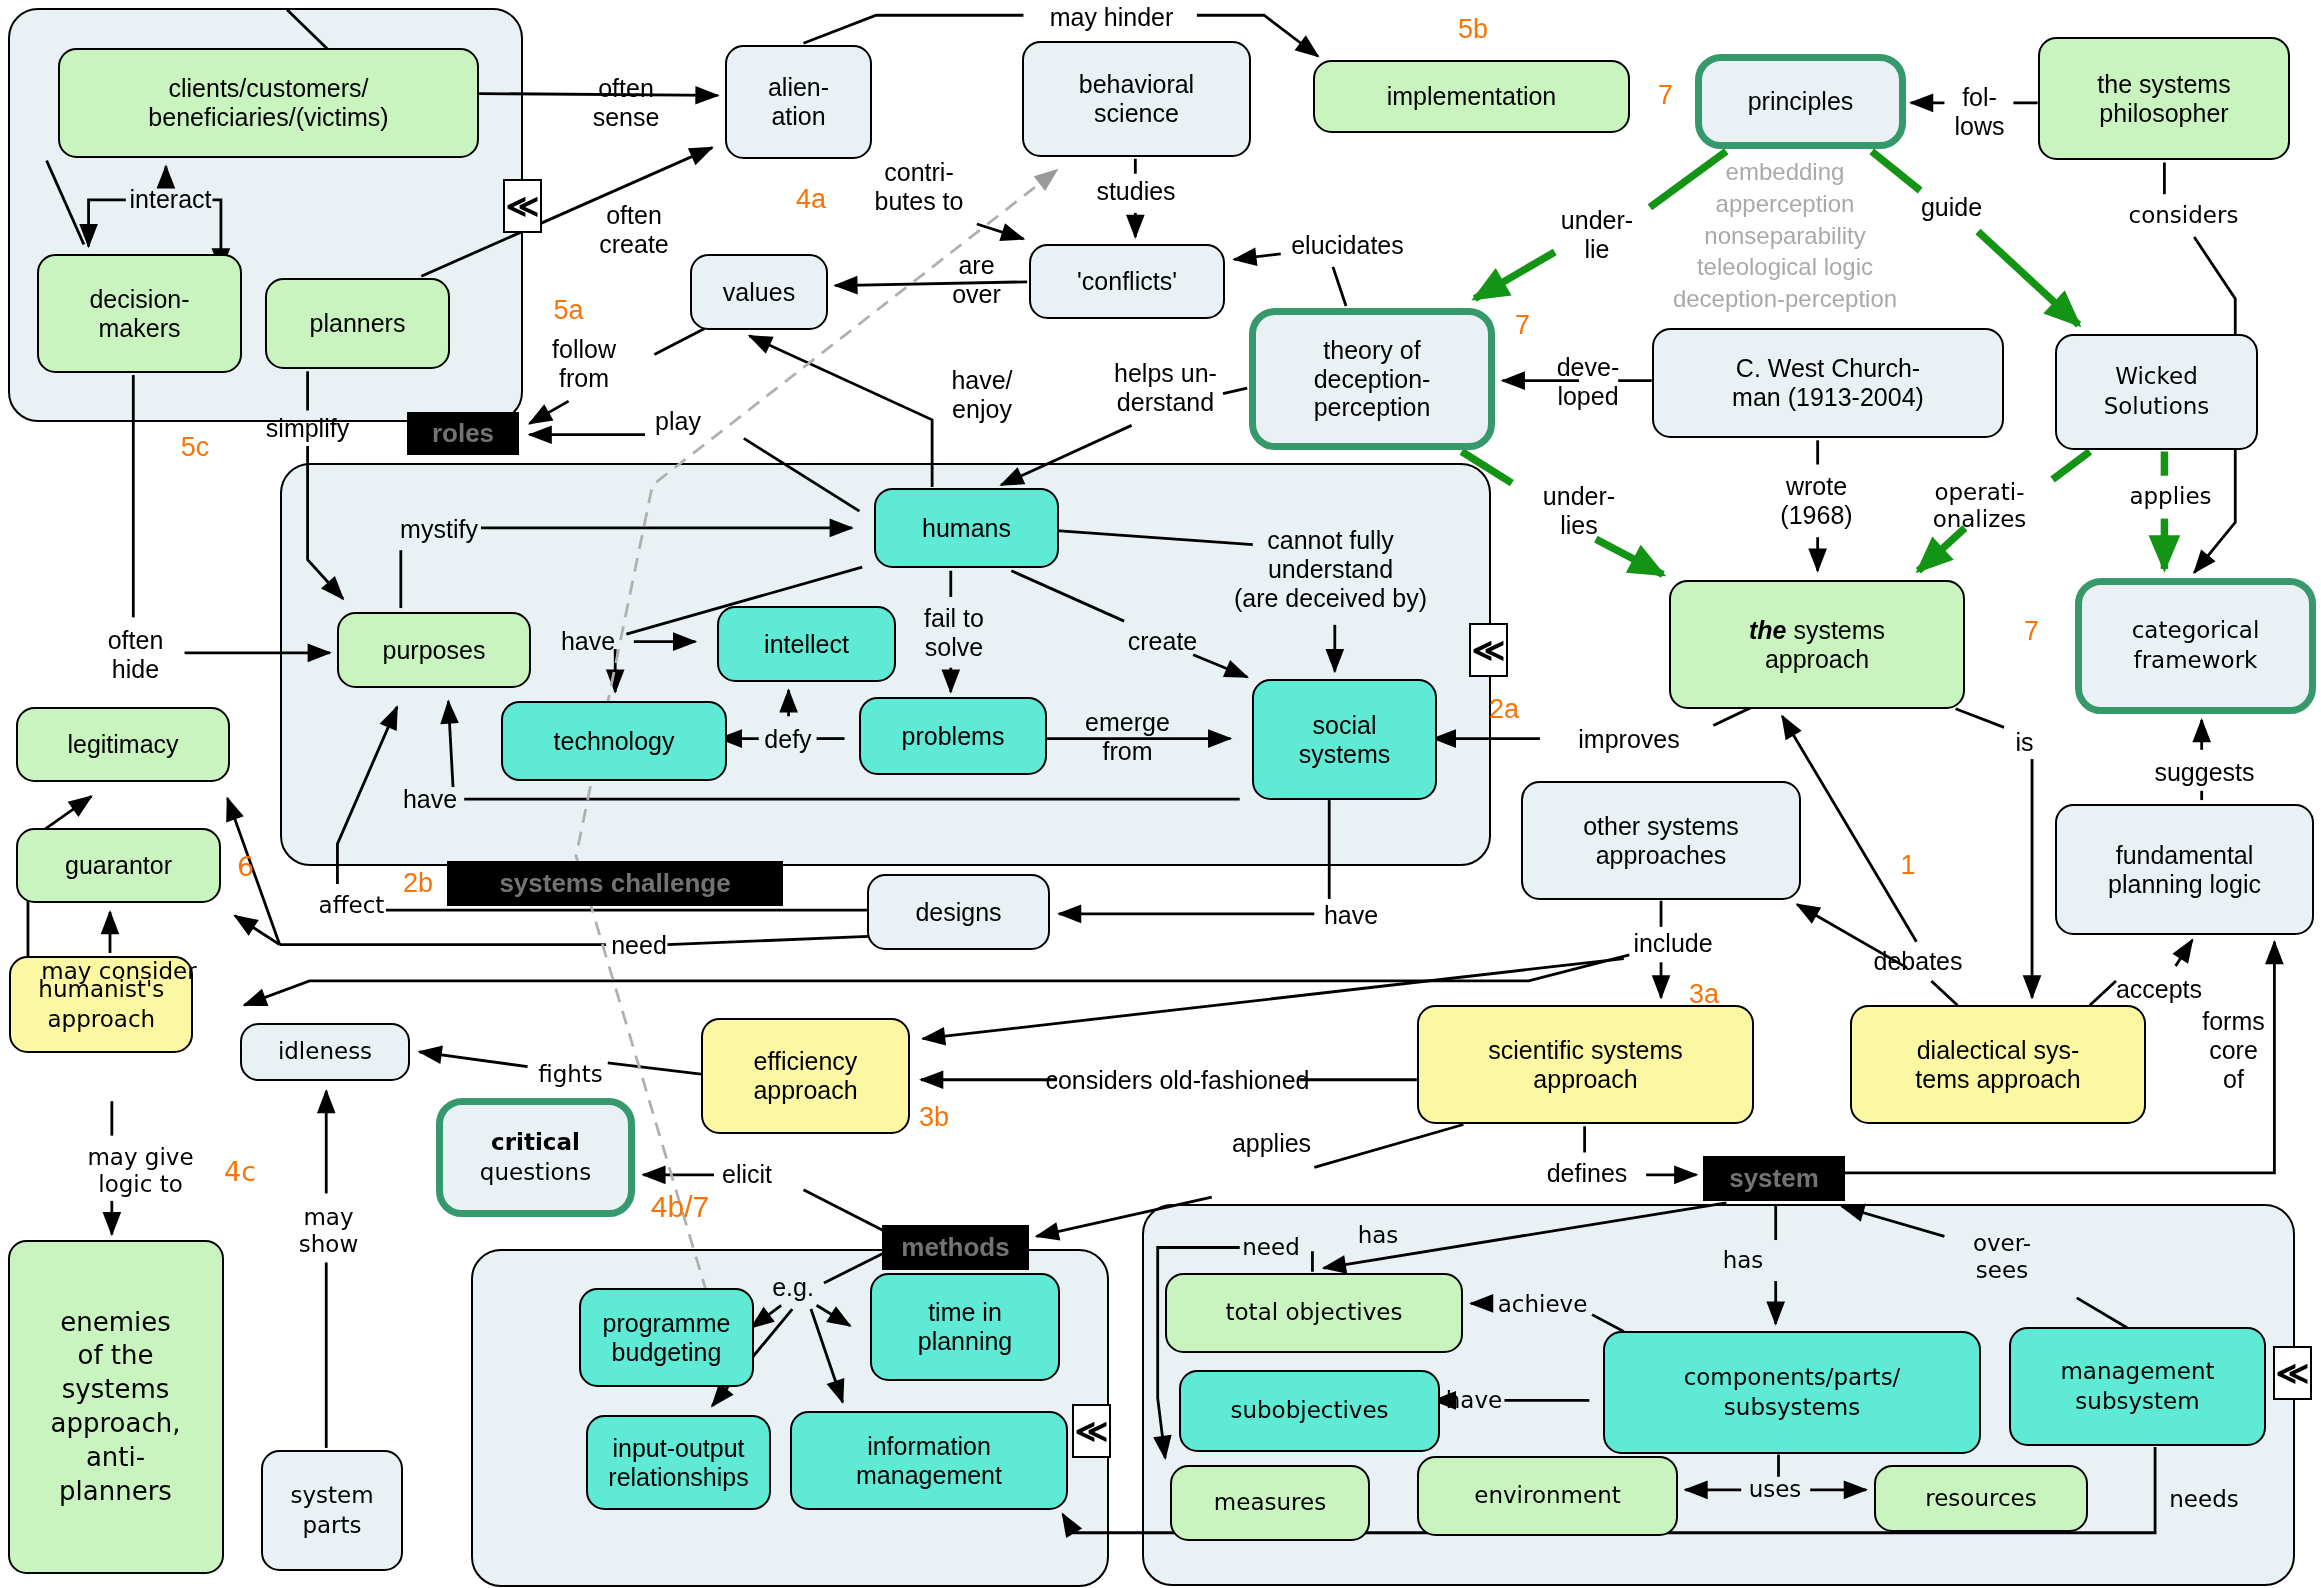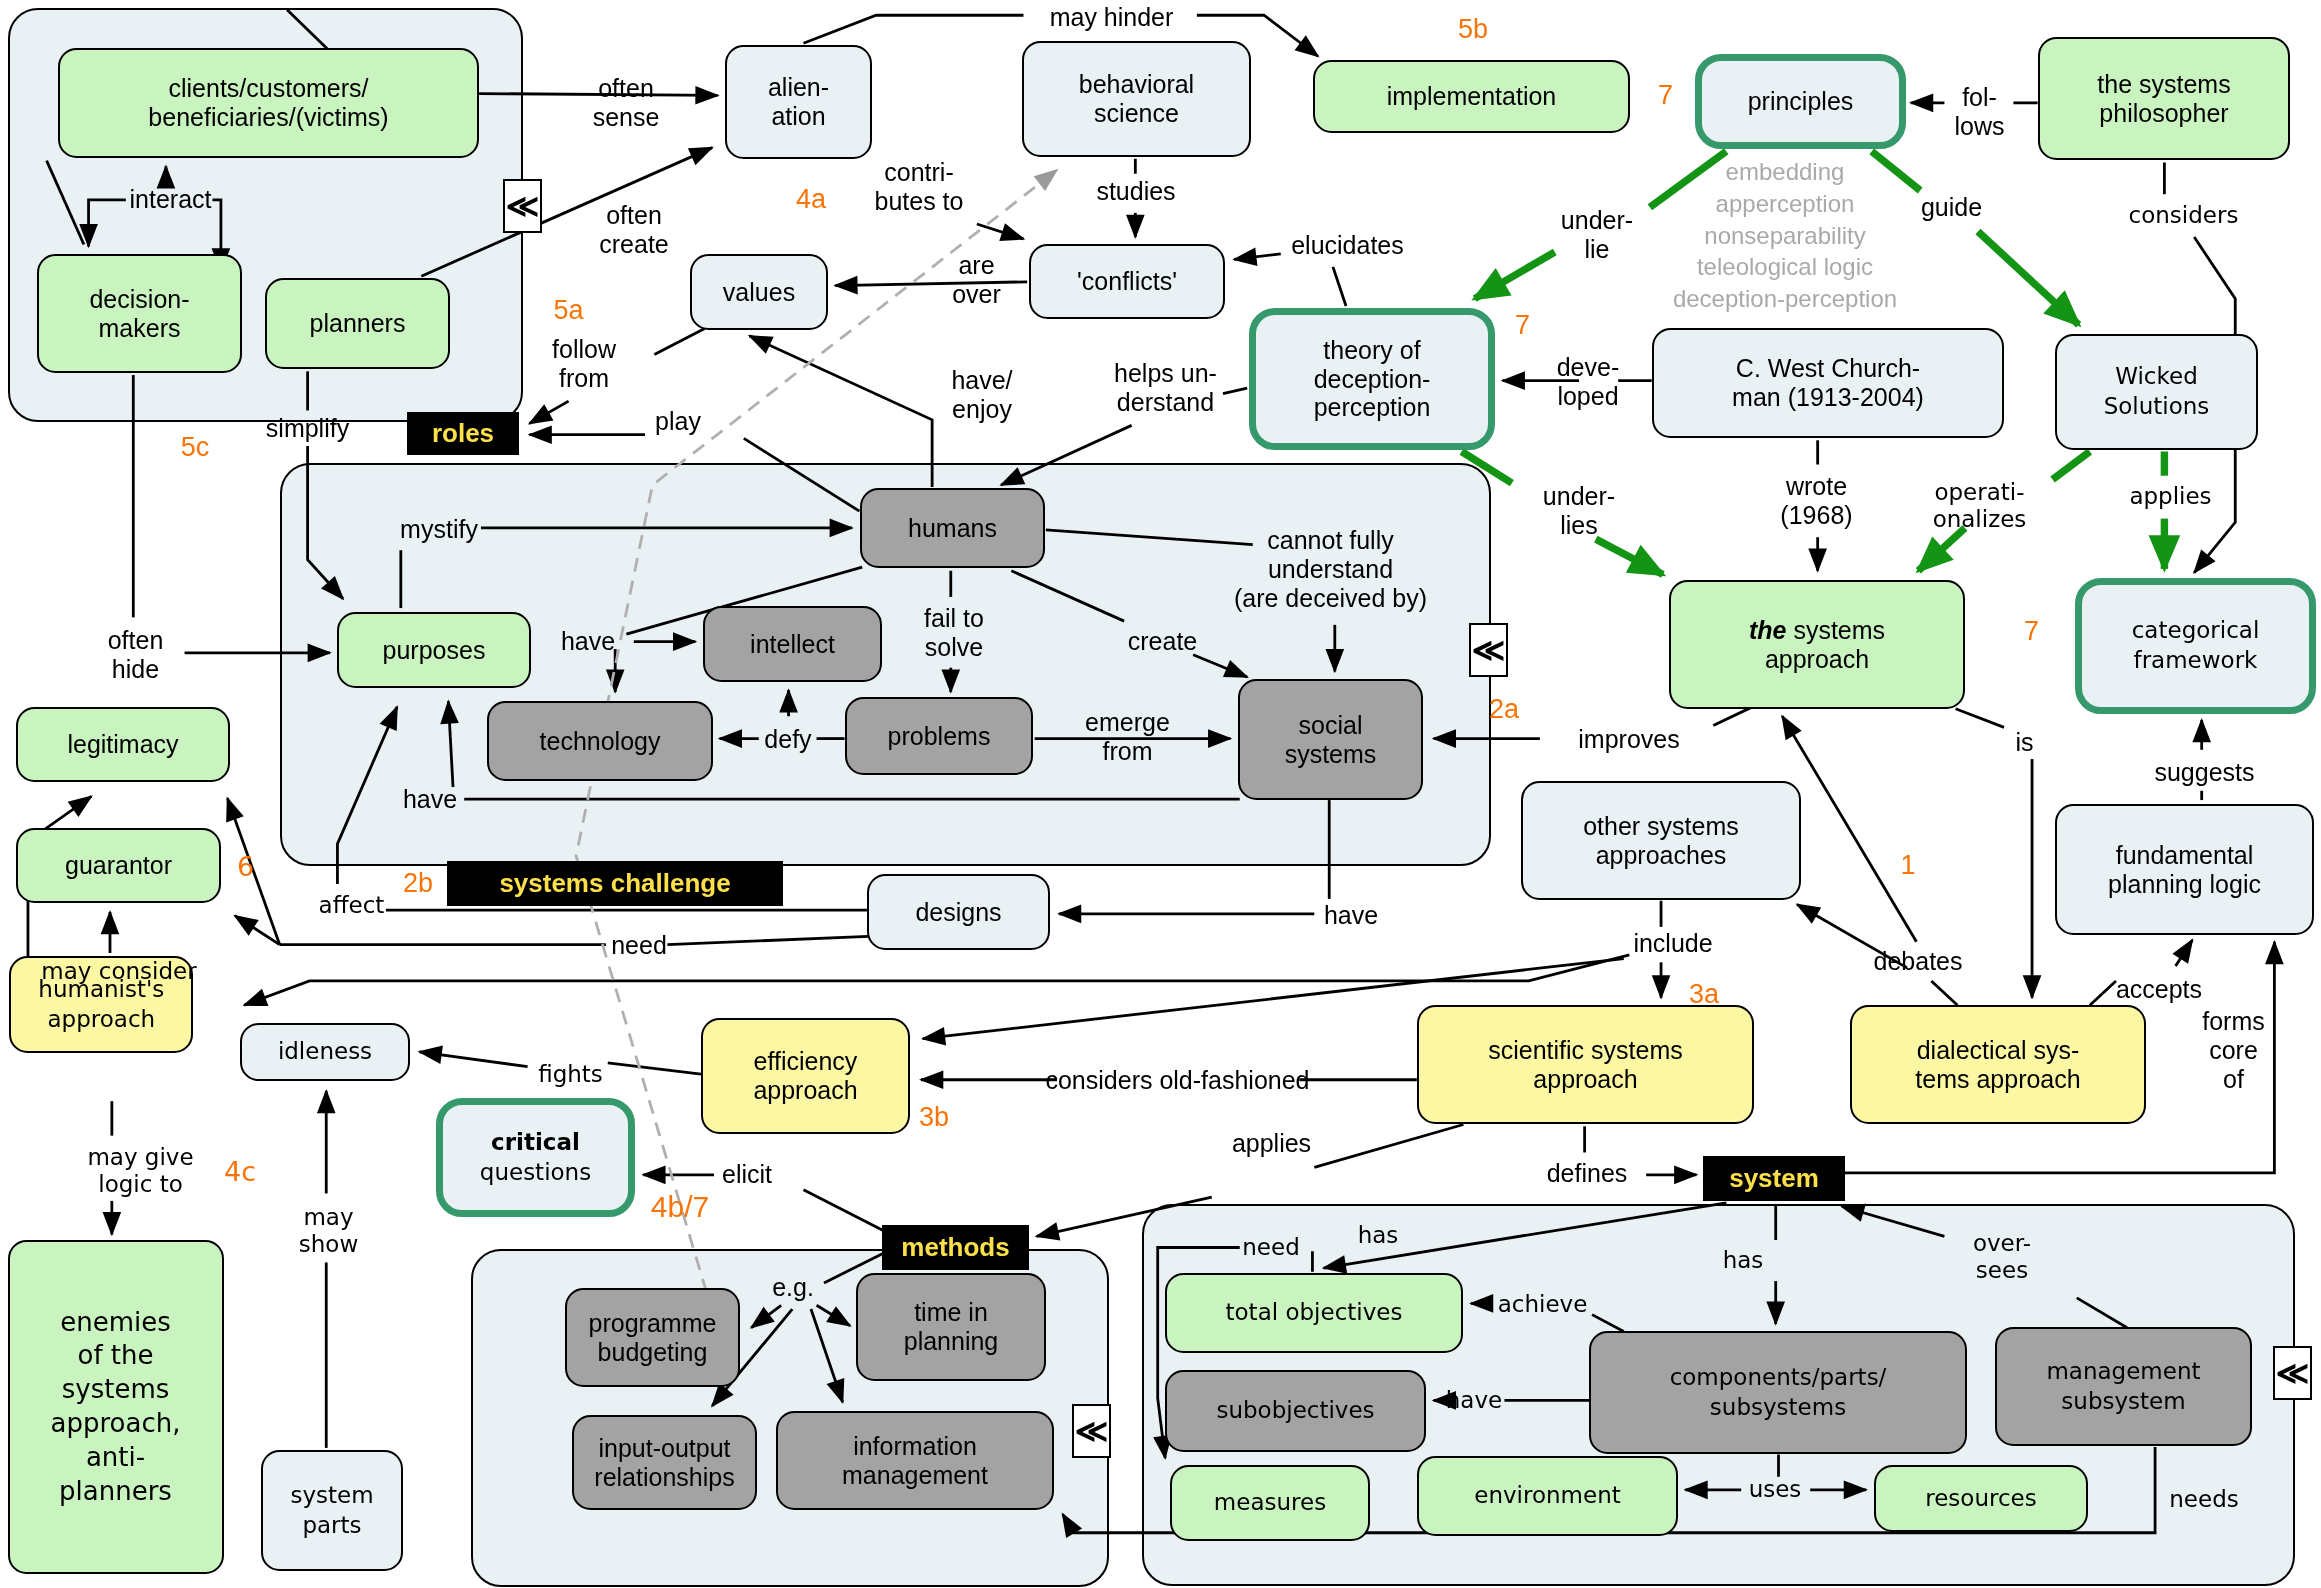"roles" .blk { color: #fde047 -> #737373 }
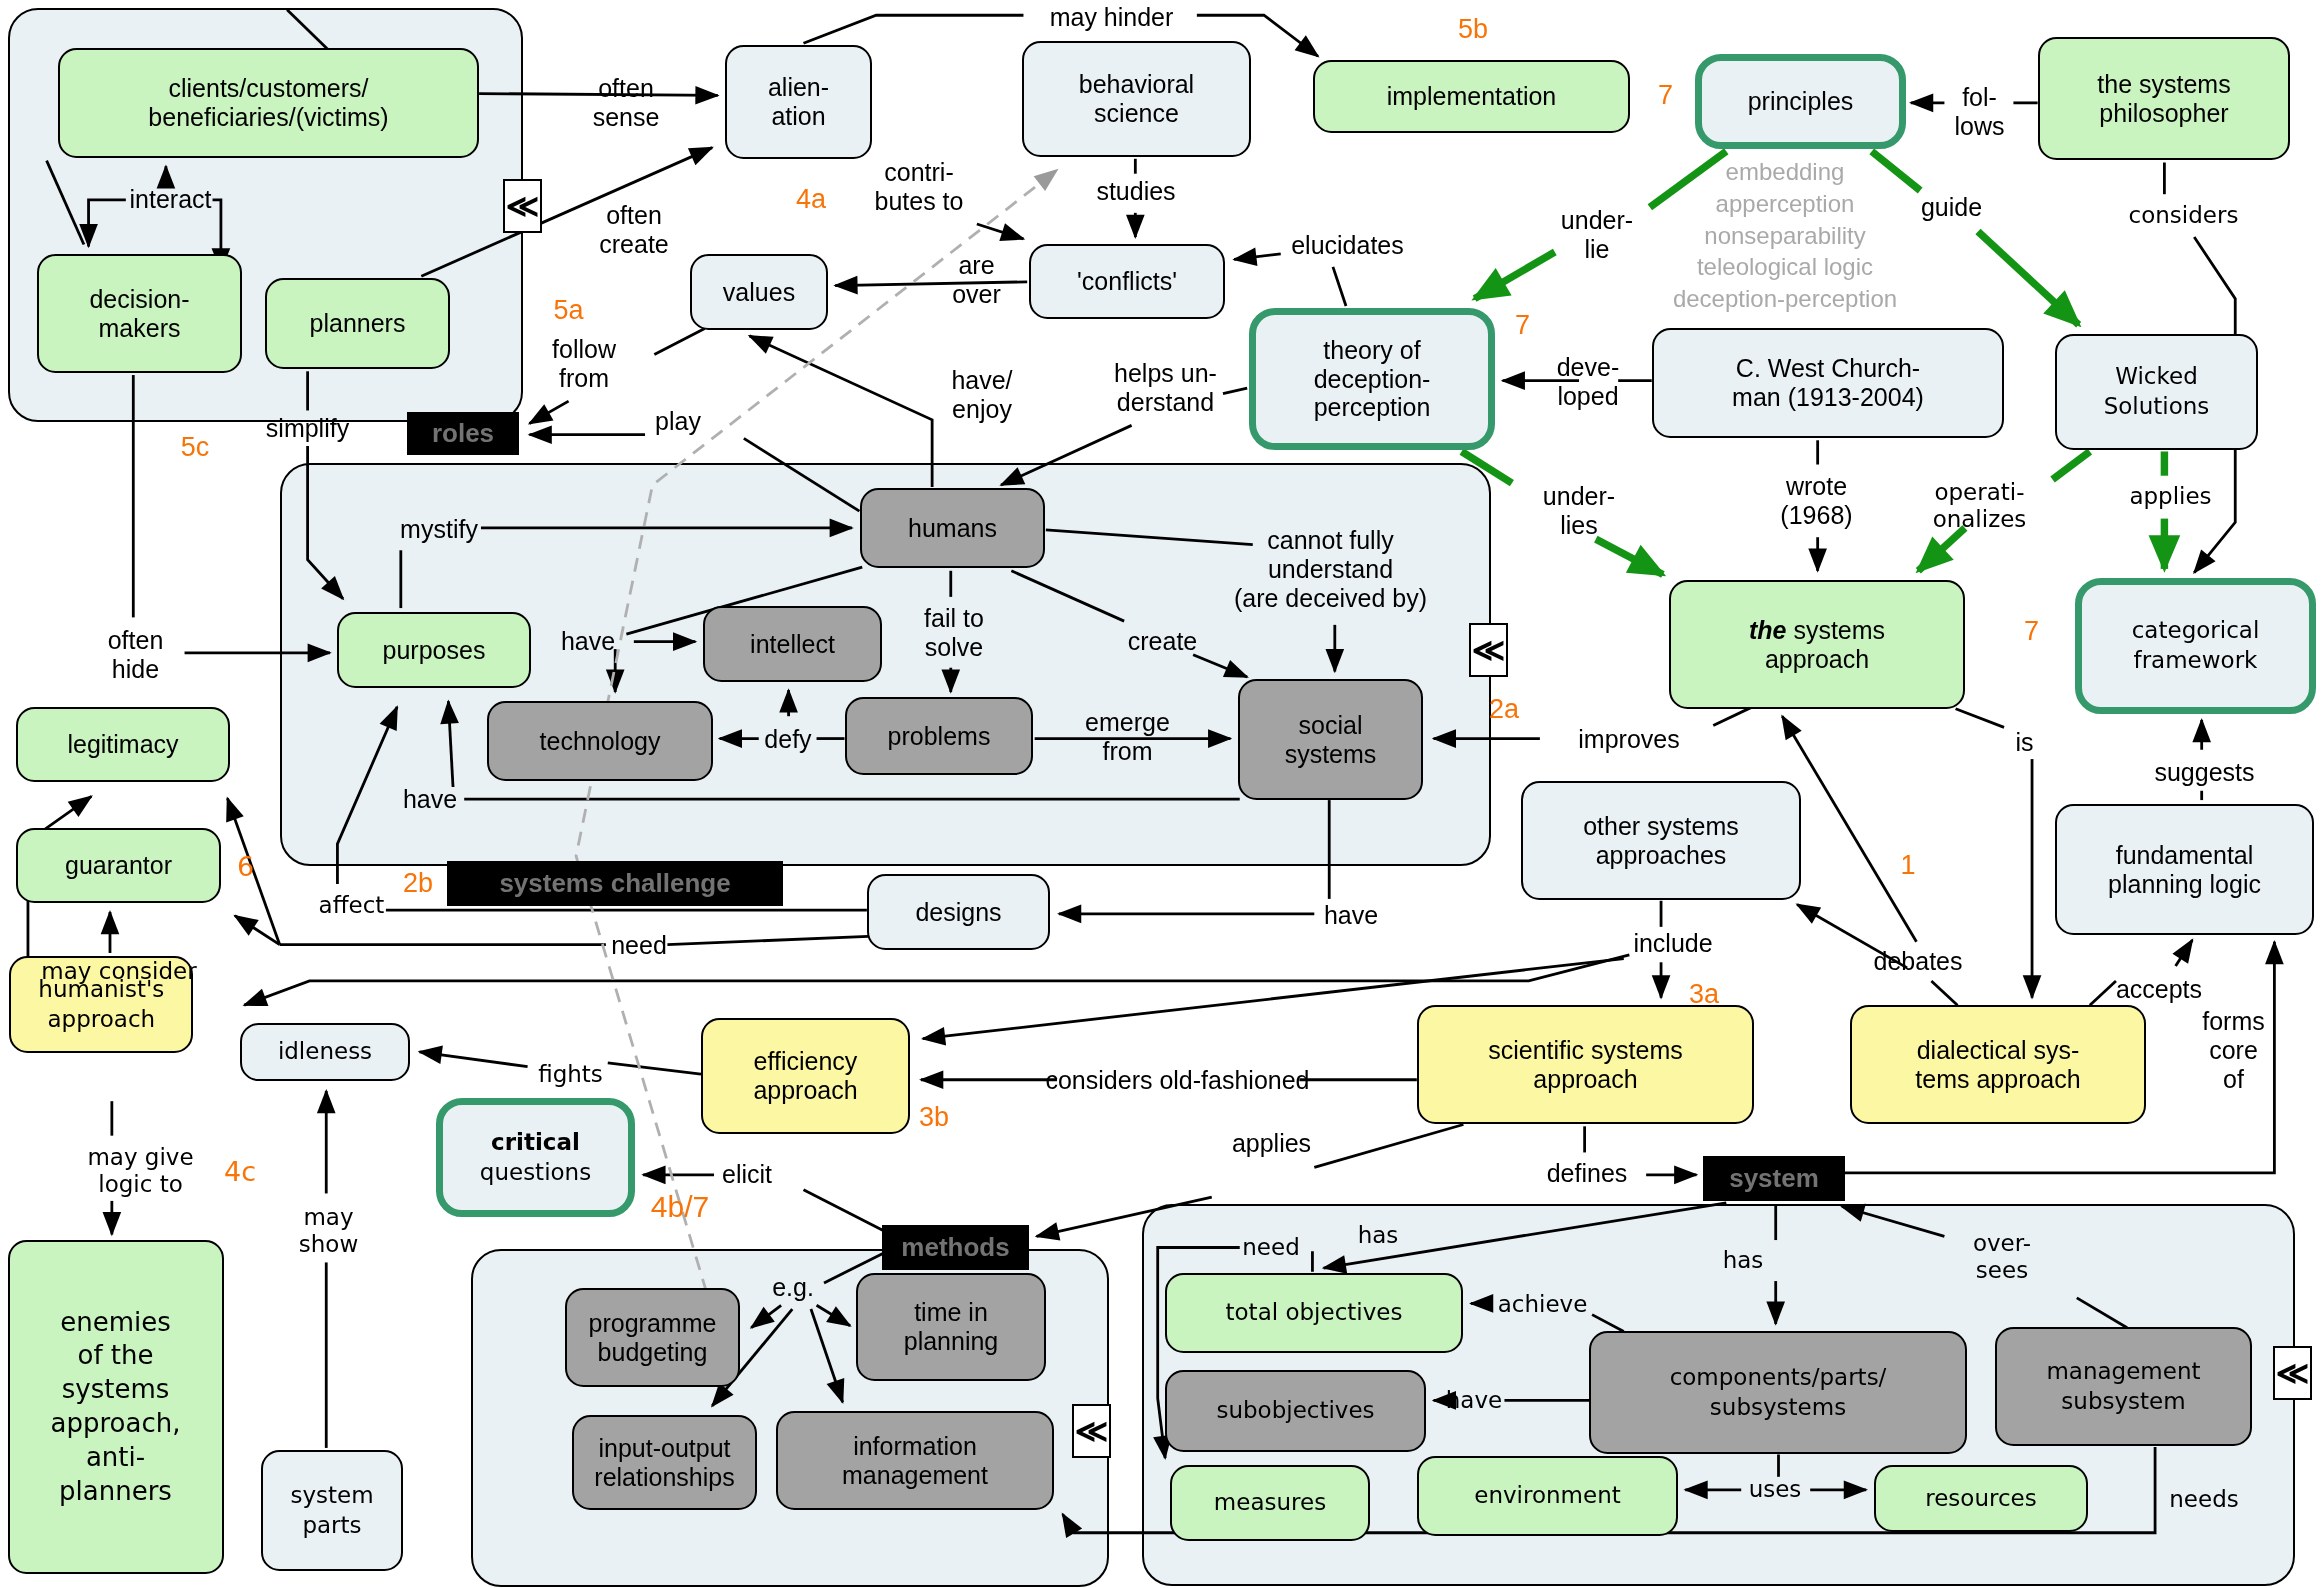"humans" .white { background: #a3a3a3 -> #5eead4; margin-left: none -> 14px }
